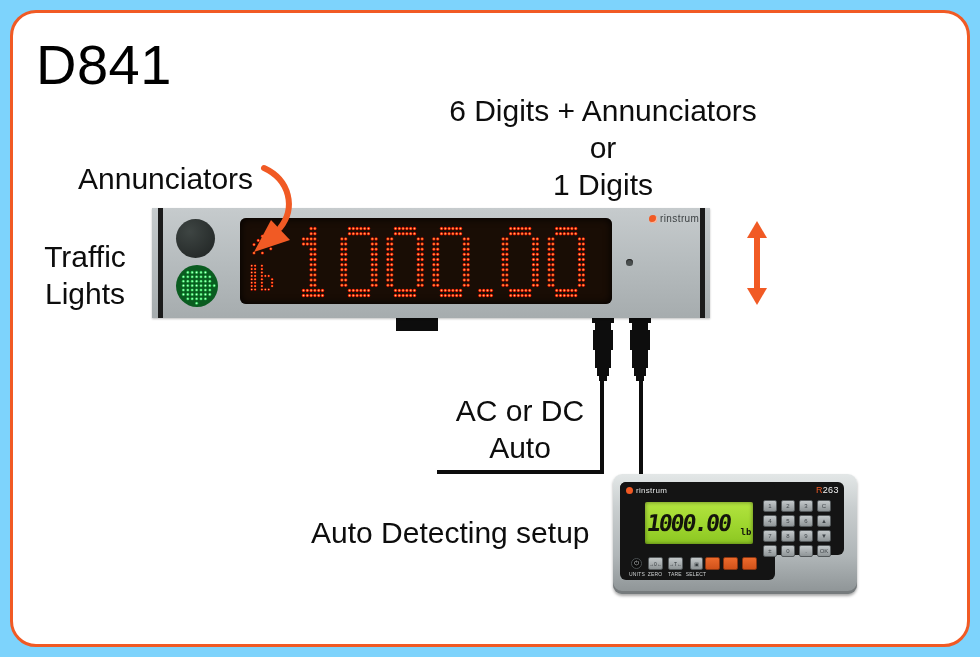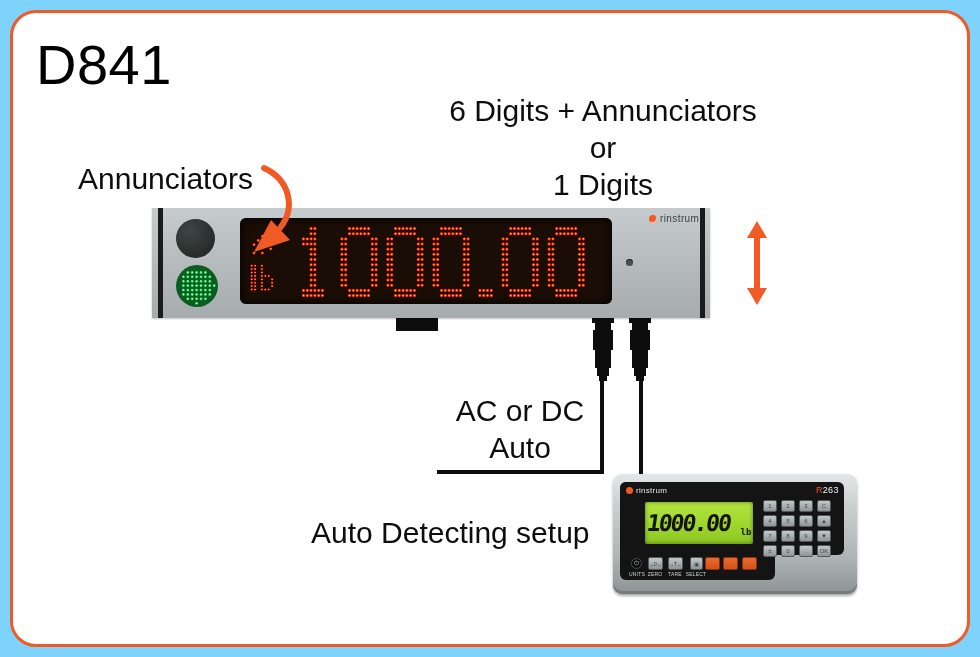"Traffic" div.lbl { html: none -> <div>Traffic Lights</div> }
